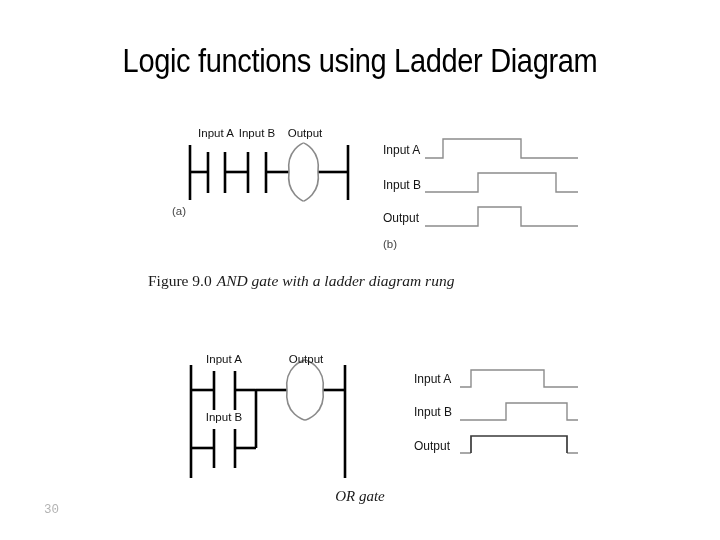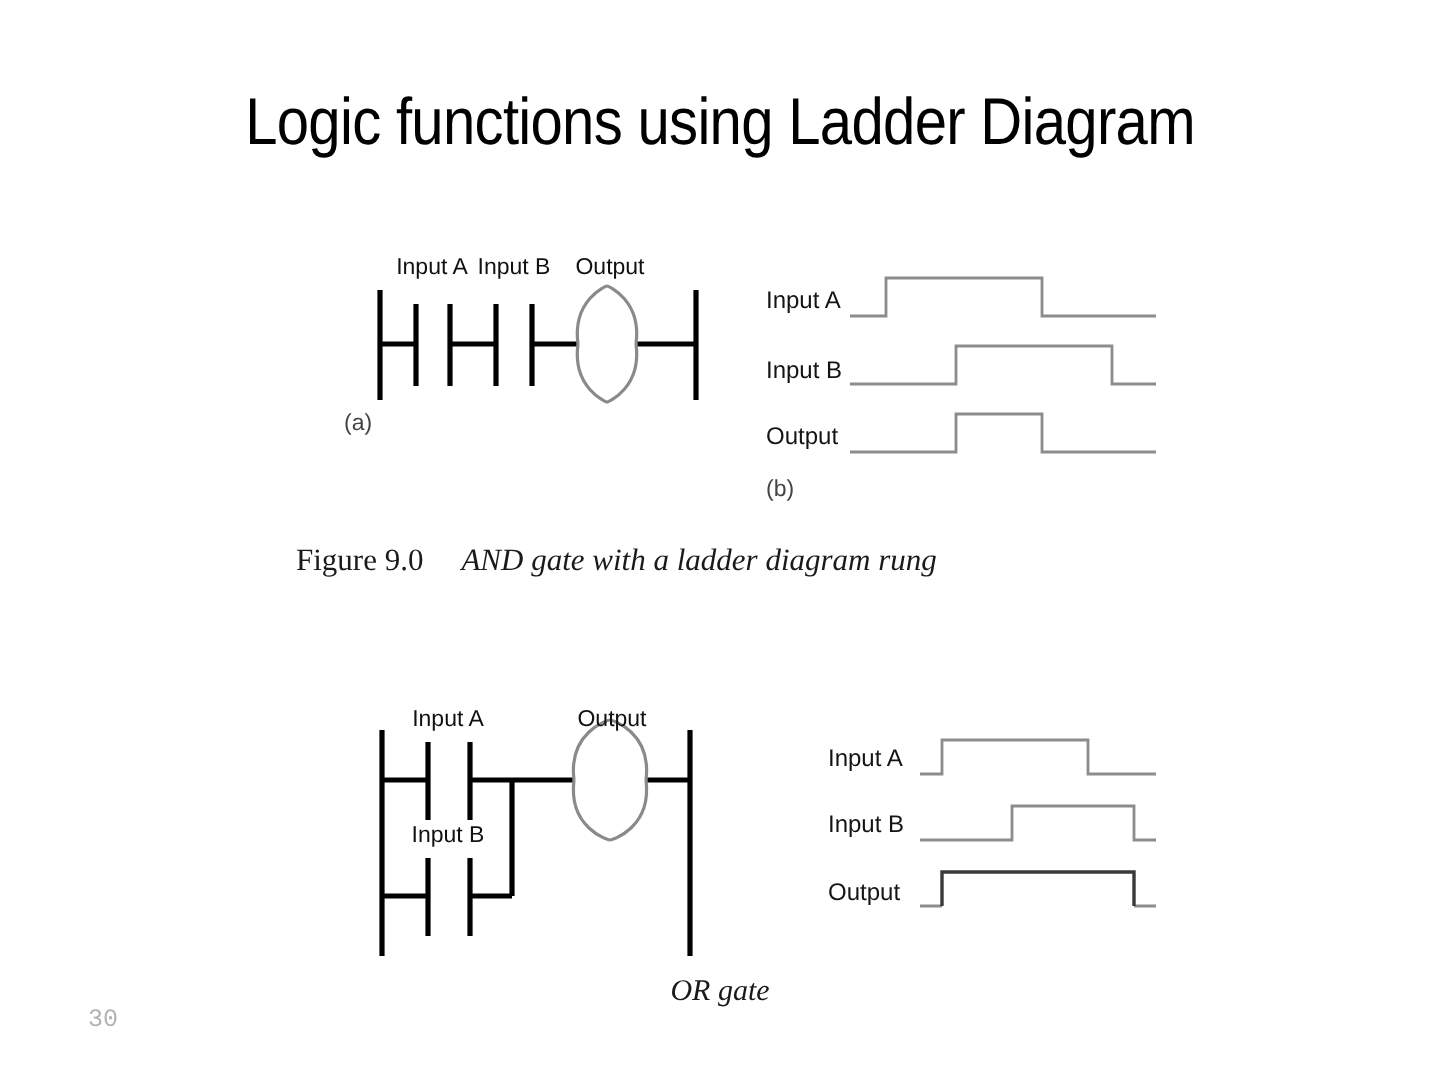"AND gate with a ladder" .figure-caption .cap-text { margin-left: 19px -> 5px }
